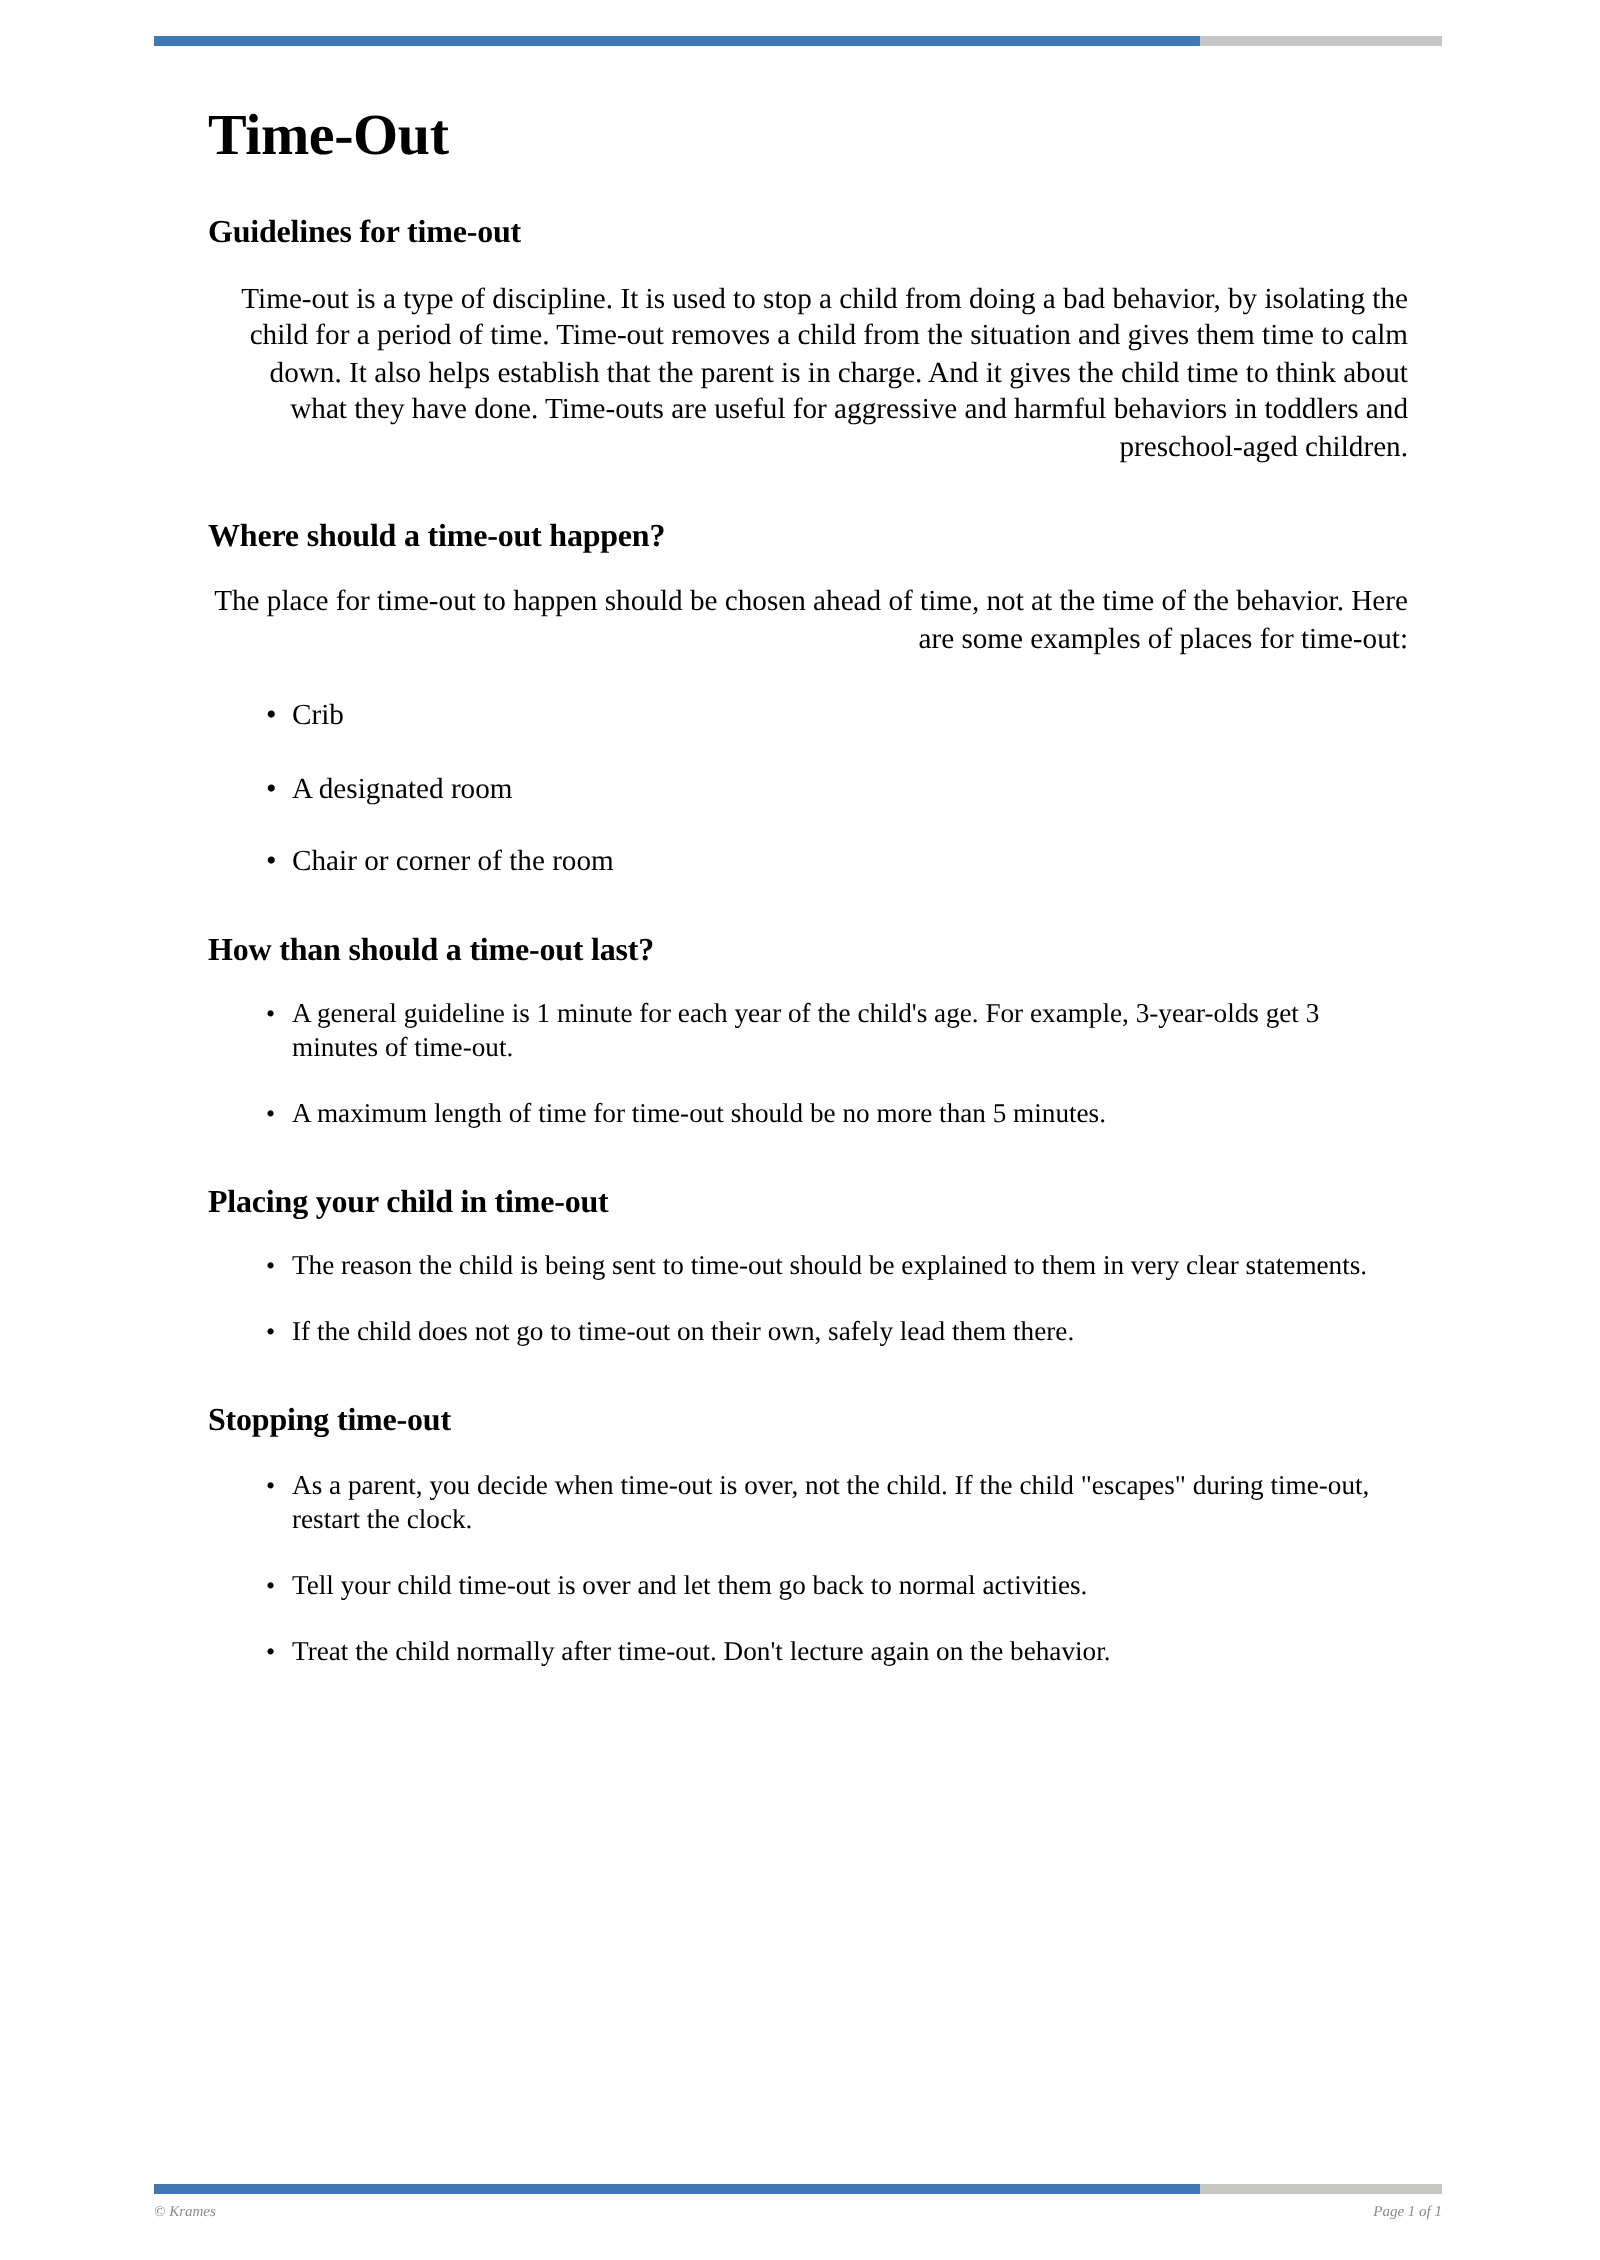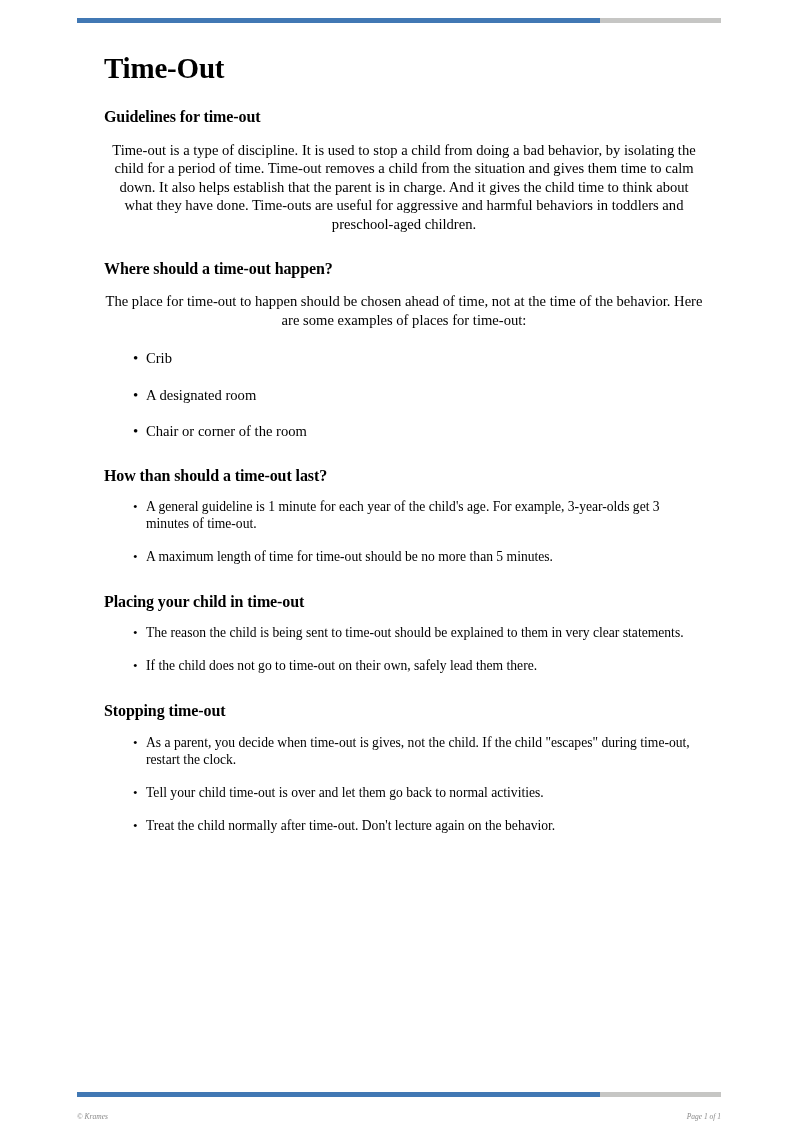"Time-out is a type of" p.body-text { text-align: center -> right }
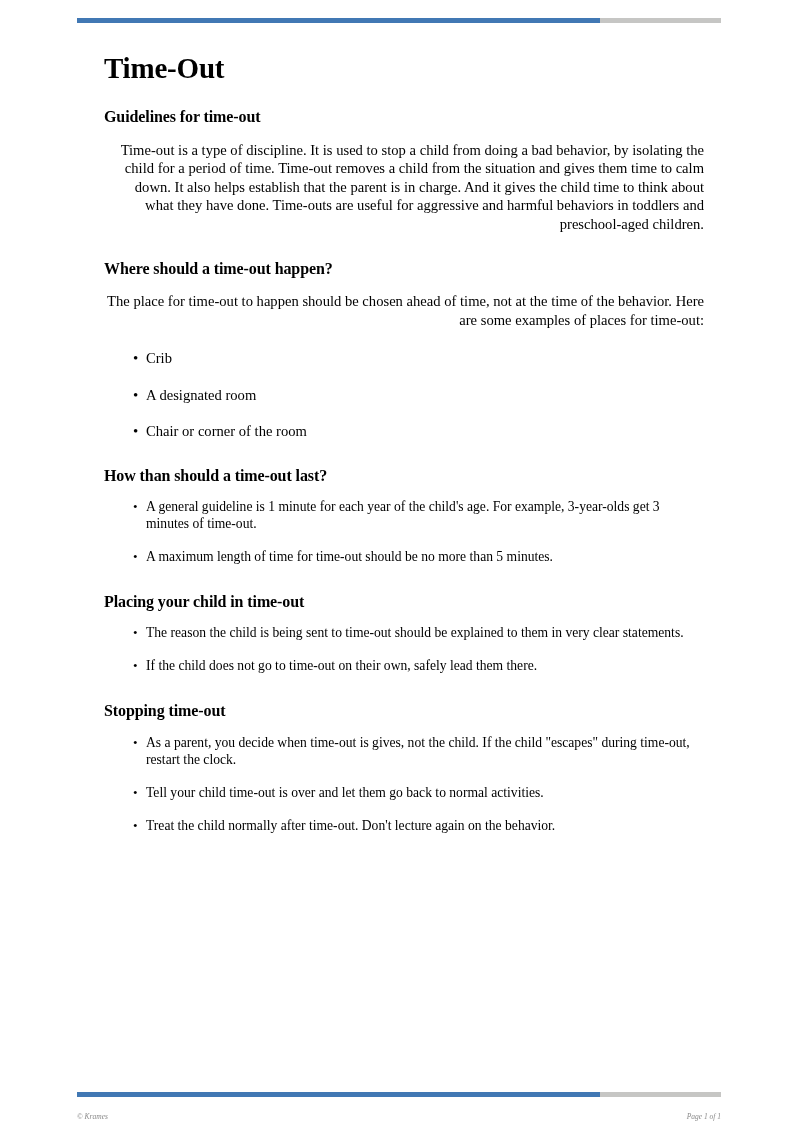"As a parent, you decide" li { text: gives -> over }
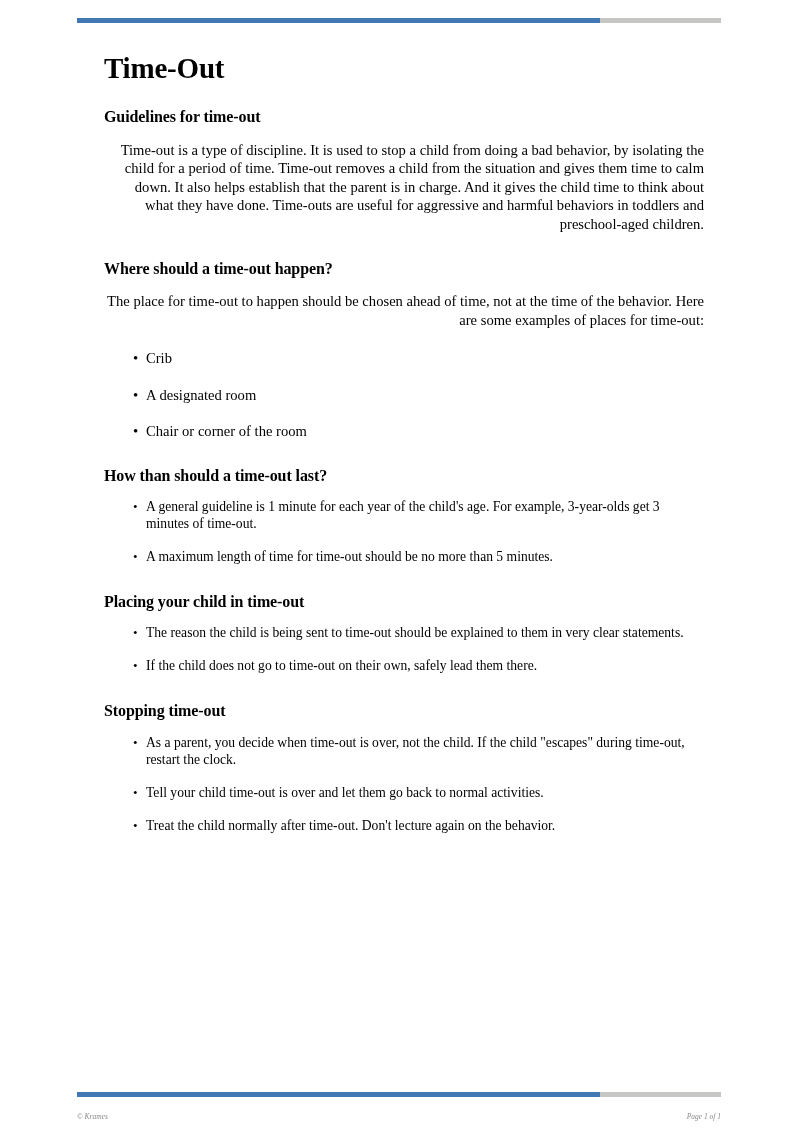"© Krames" .footer { margin-top: 11px -> none }
